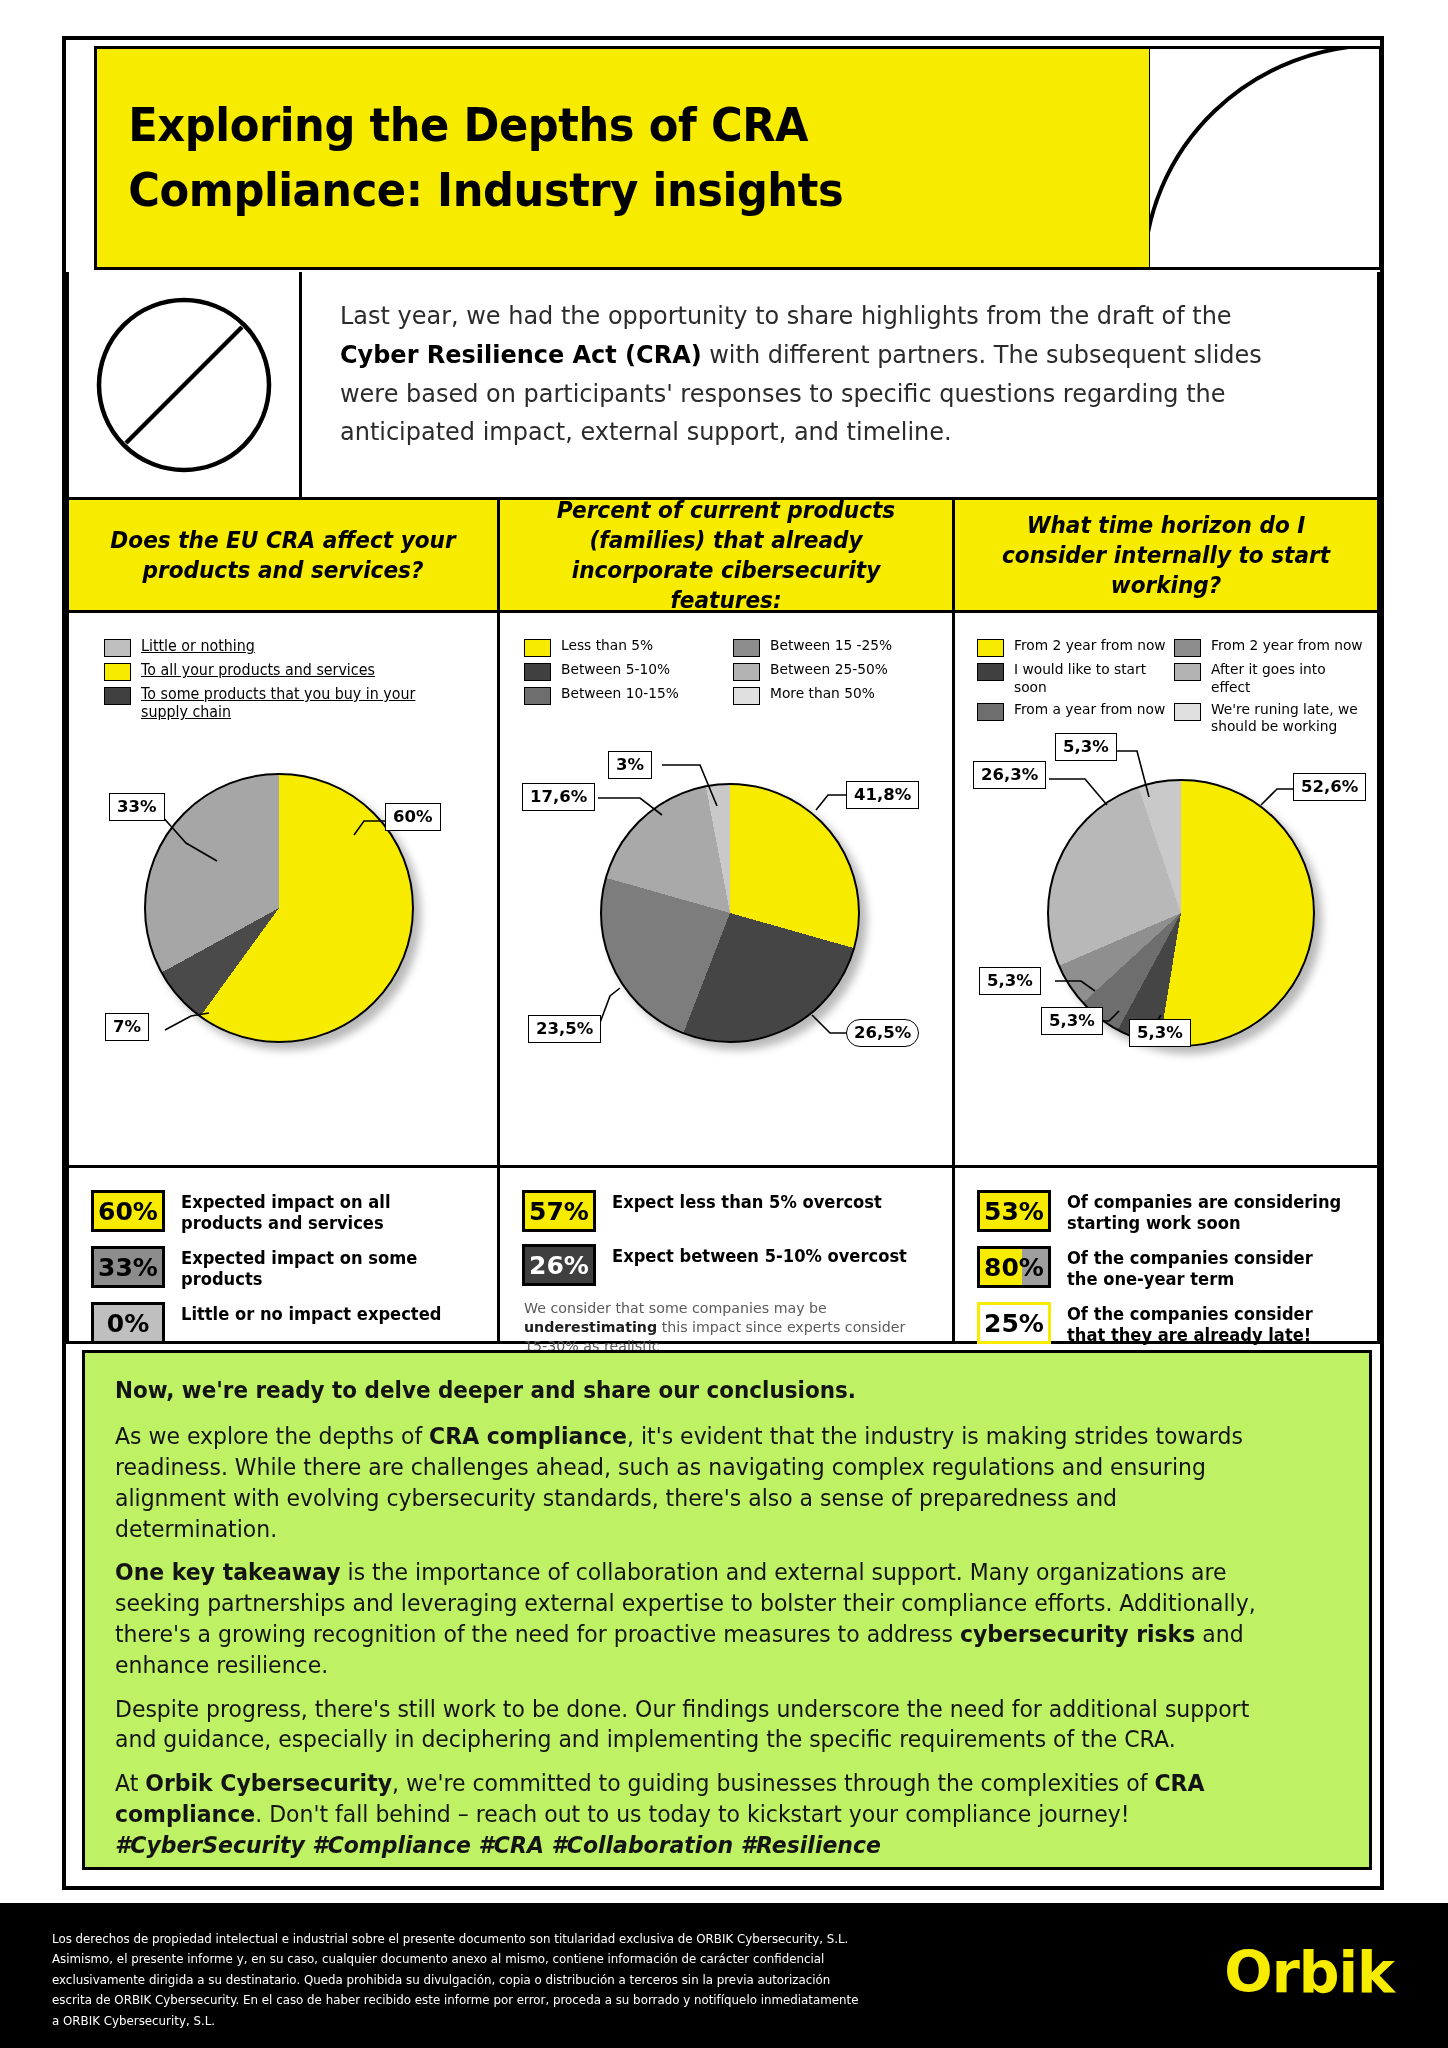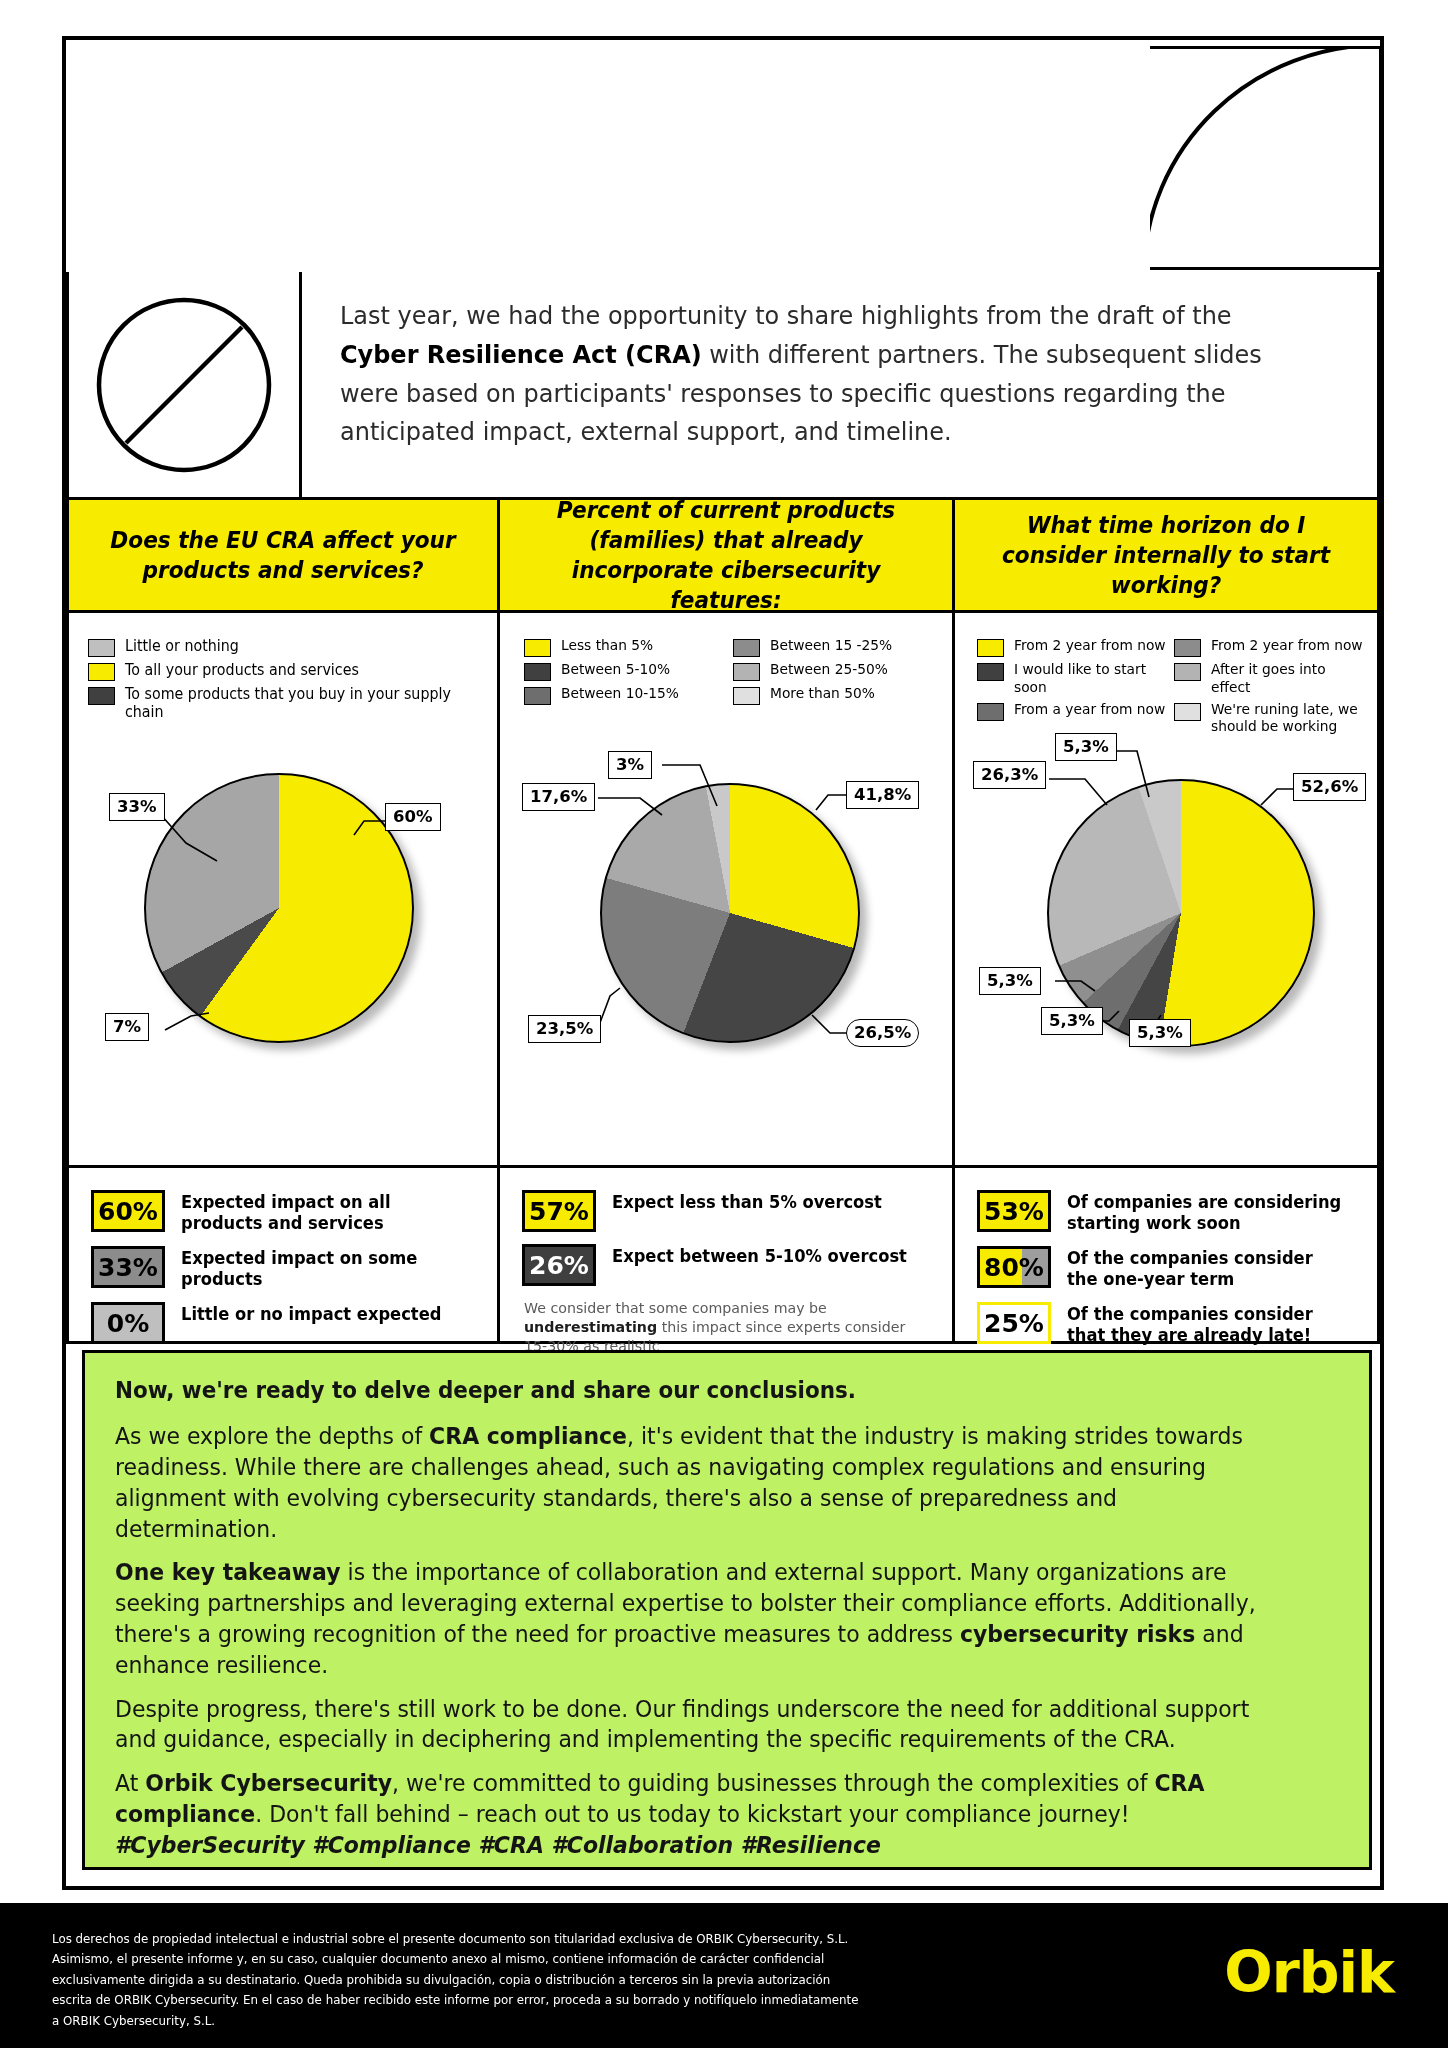"Exploring the Depths of CRA" div.title-band { html: none -> <div> <h1>Exploring the Depths of CRA Compliance: Industry insights</h1> </div> }
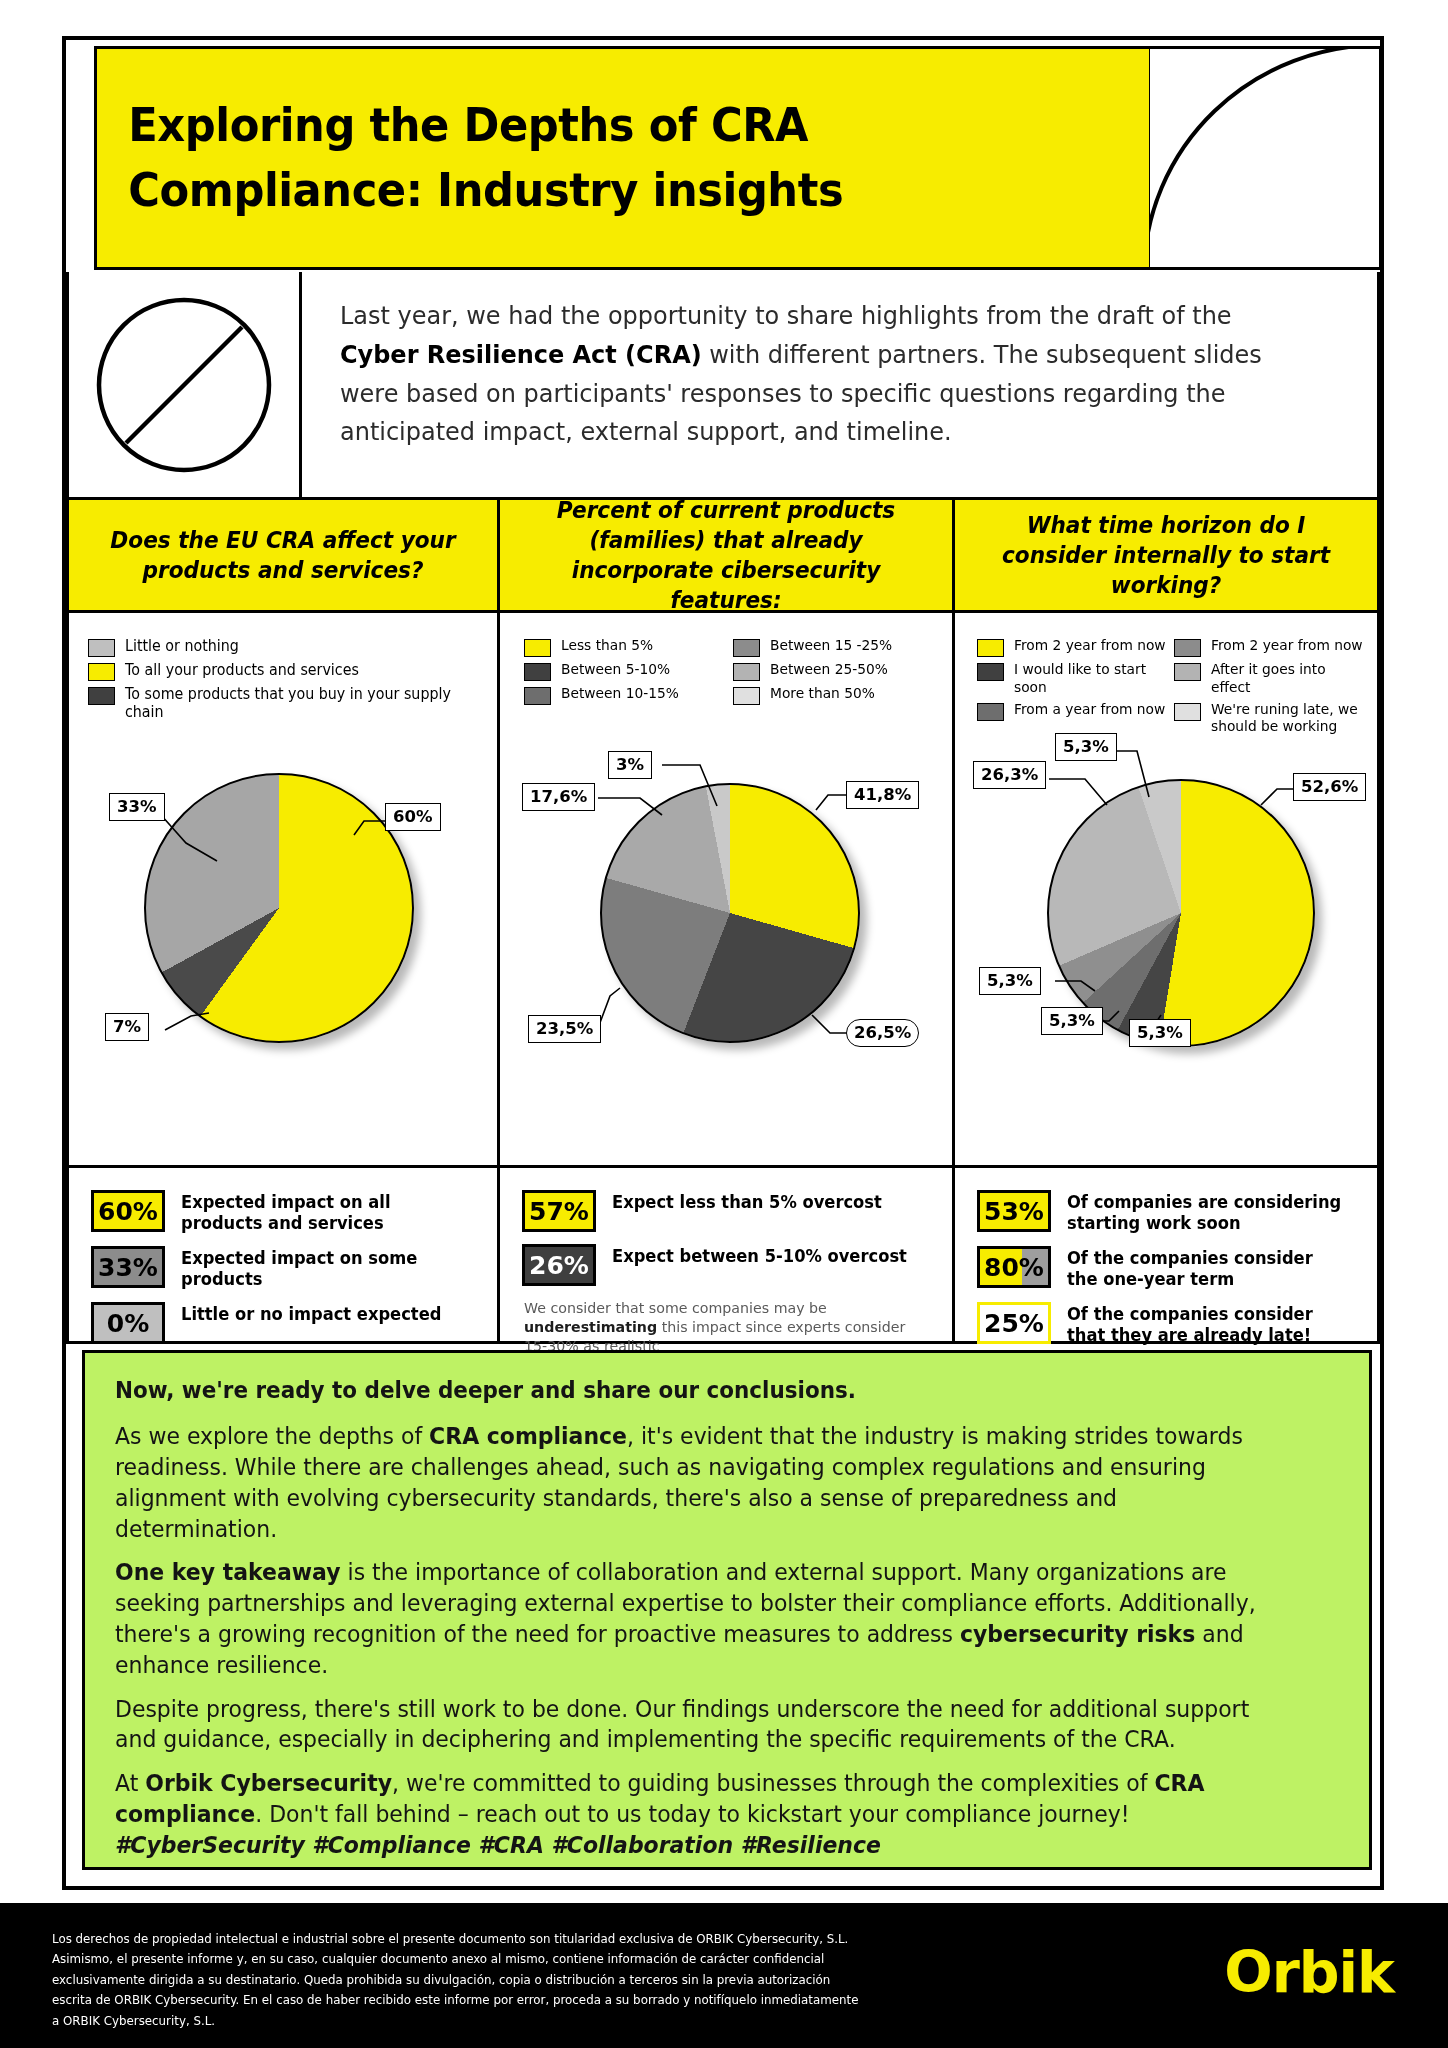"Little or nothing" .legend.lg1 { padding-left: 19px -> 35px; text-decoration: none -> underline }
